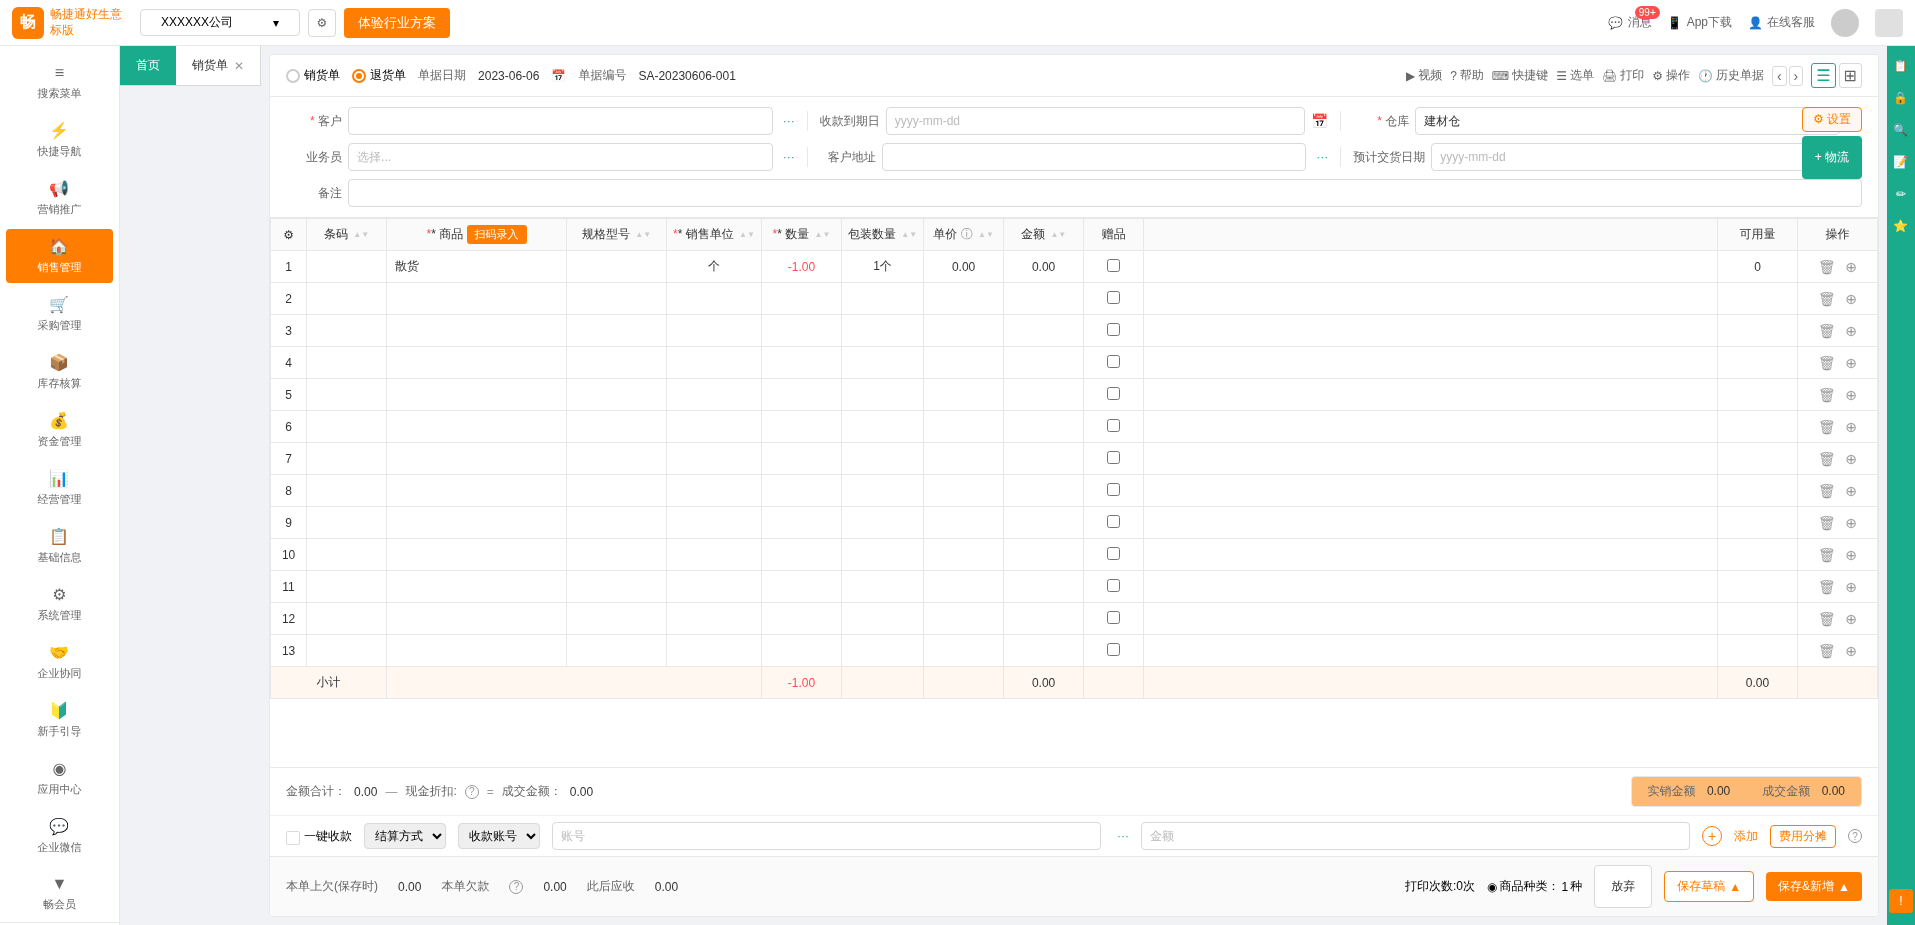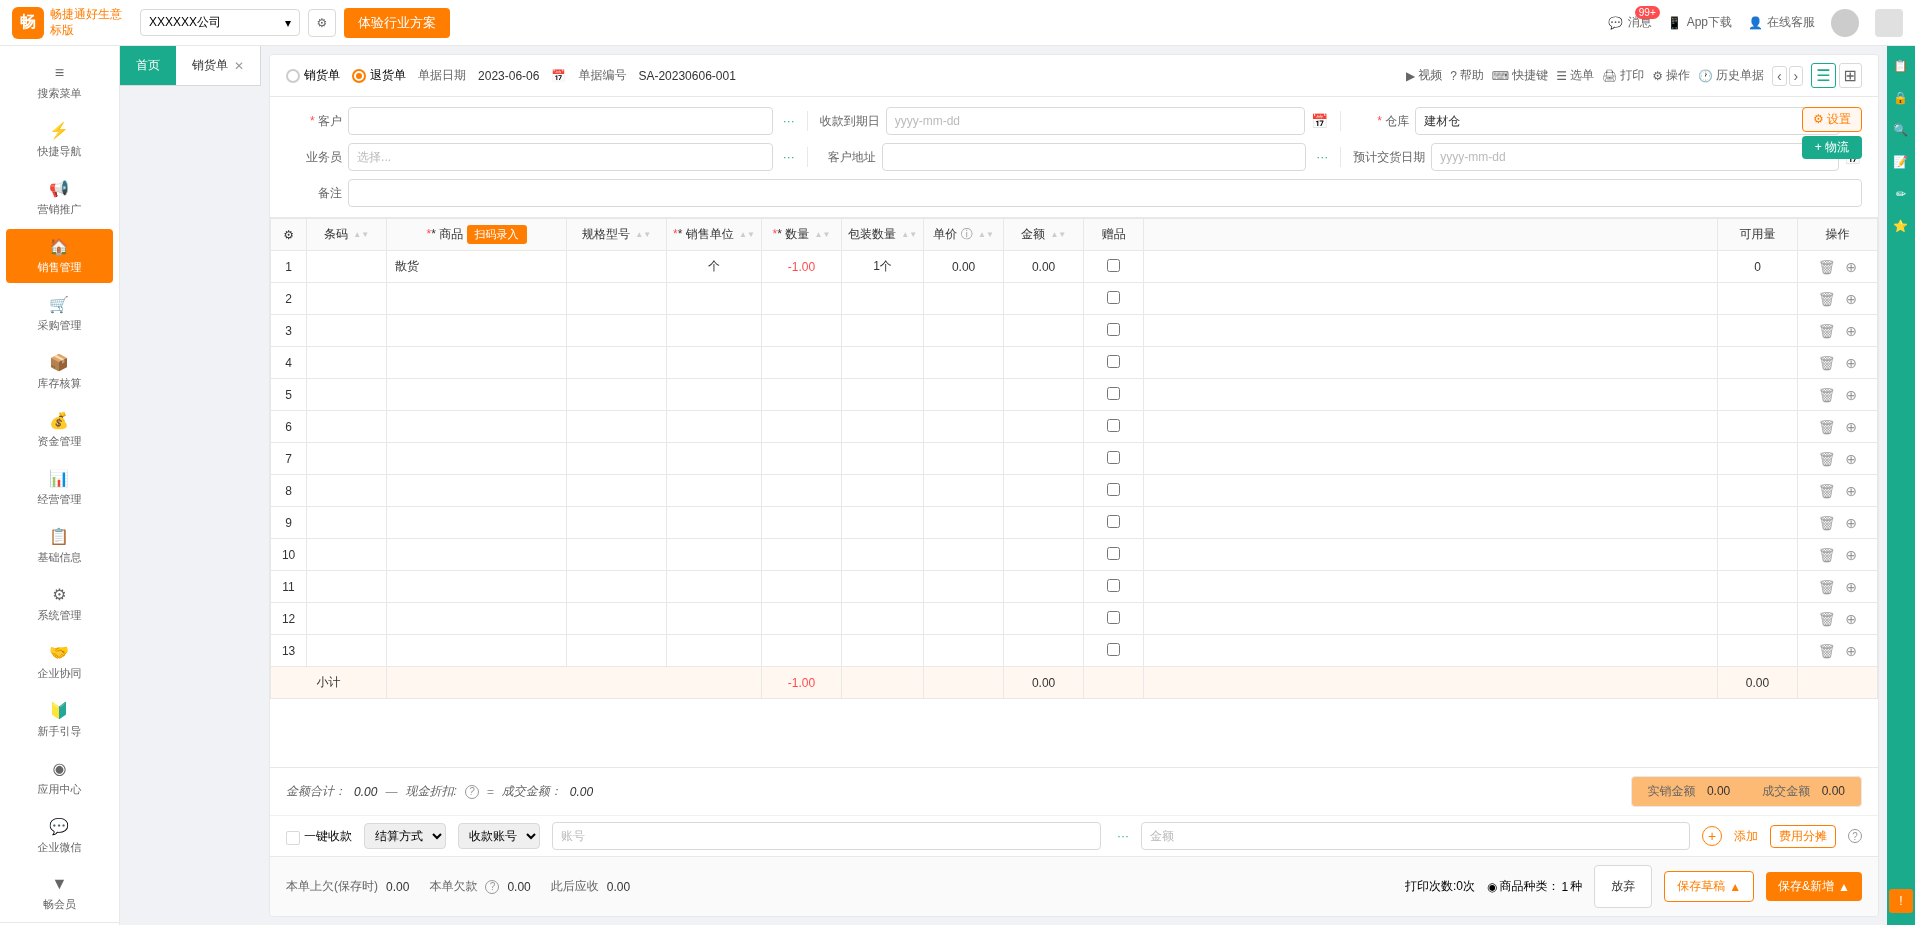"XXXXXX公司" .company-selector { padding: 4px 8px -> 4px 20px }
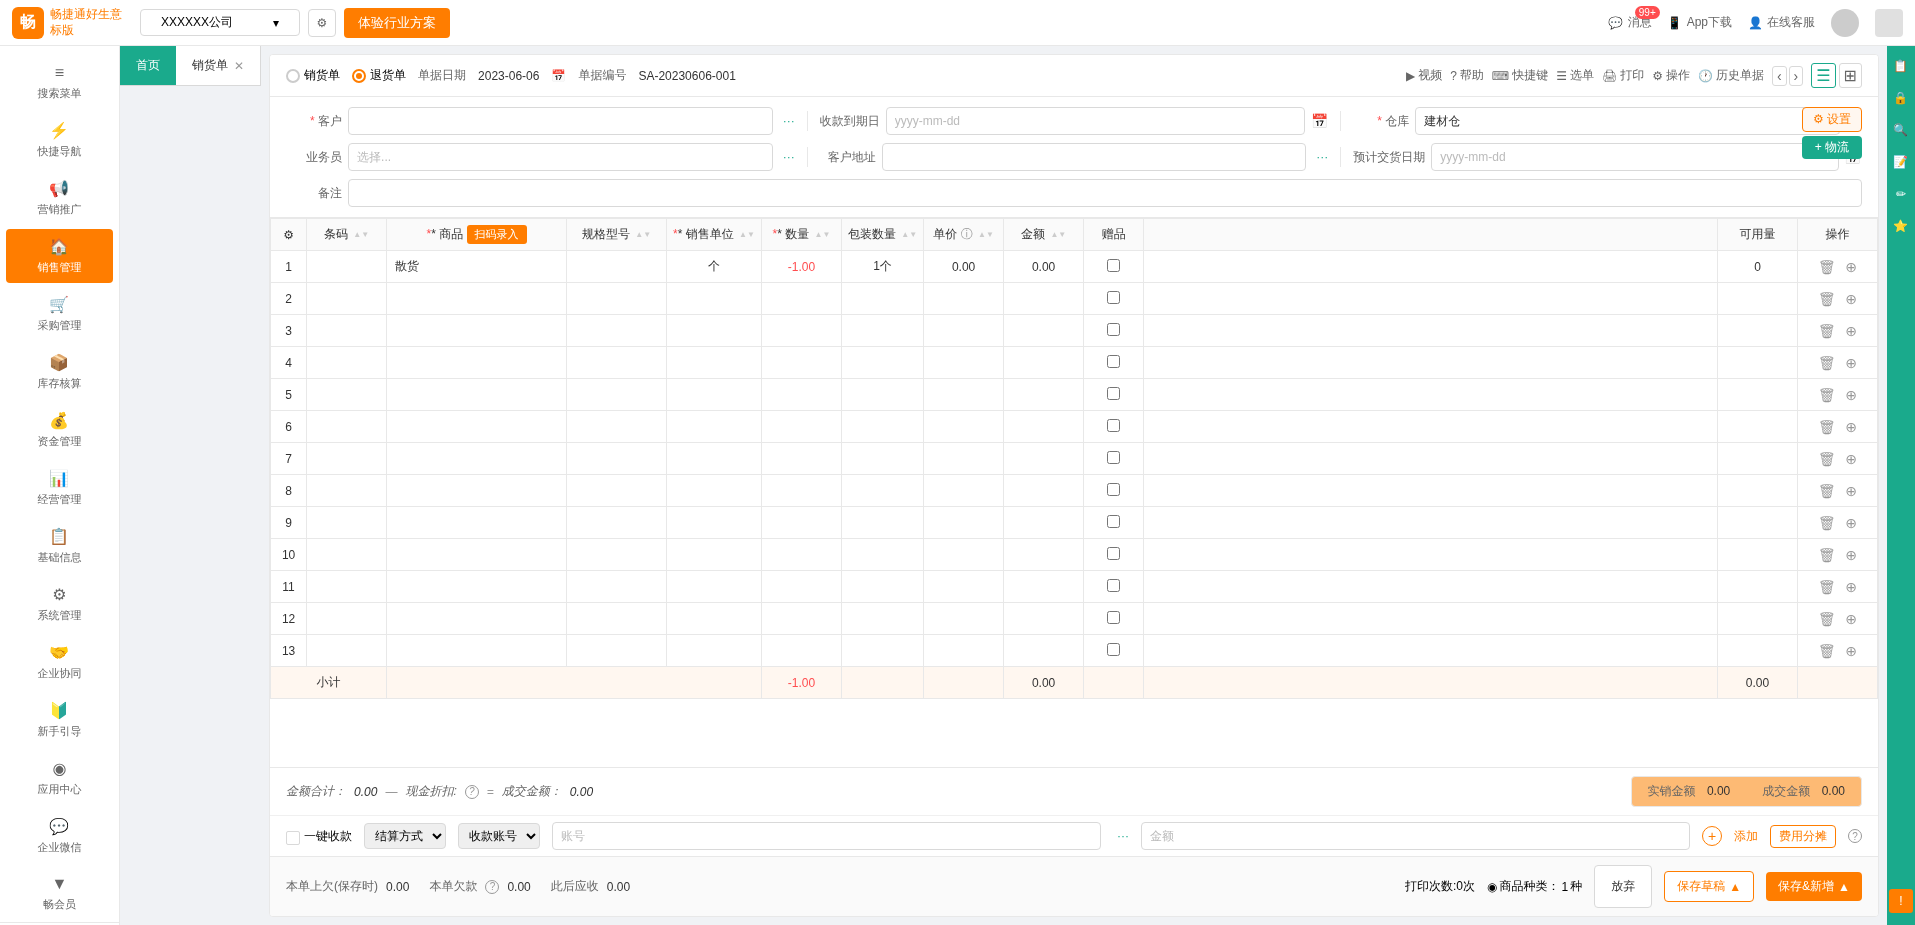"+ 物流" .btn-flow { padding: 3px 10px -> 13px 10px }
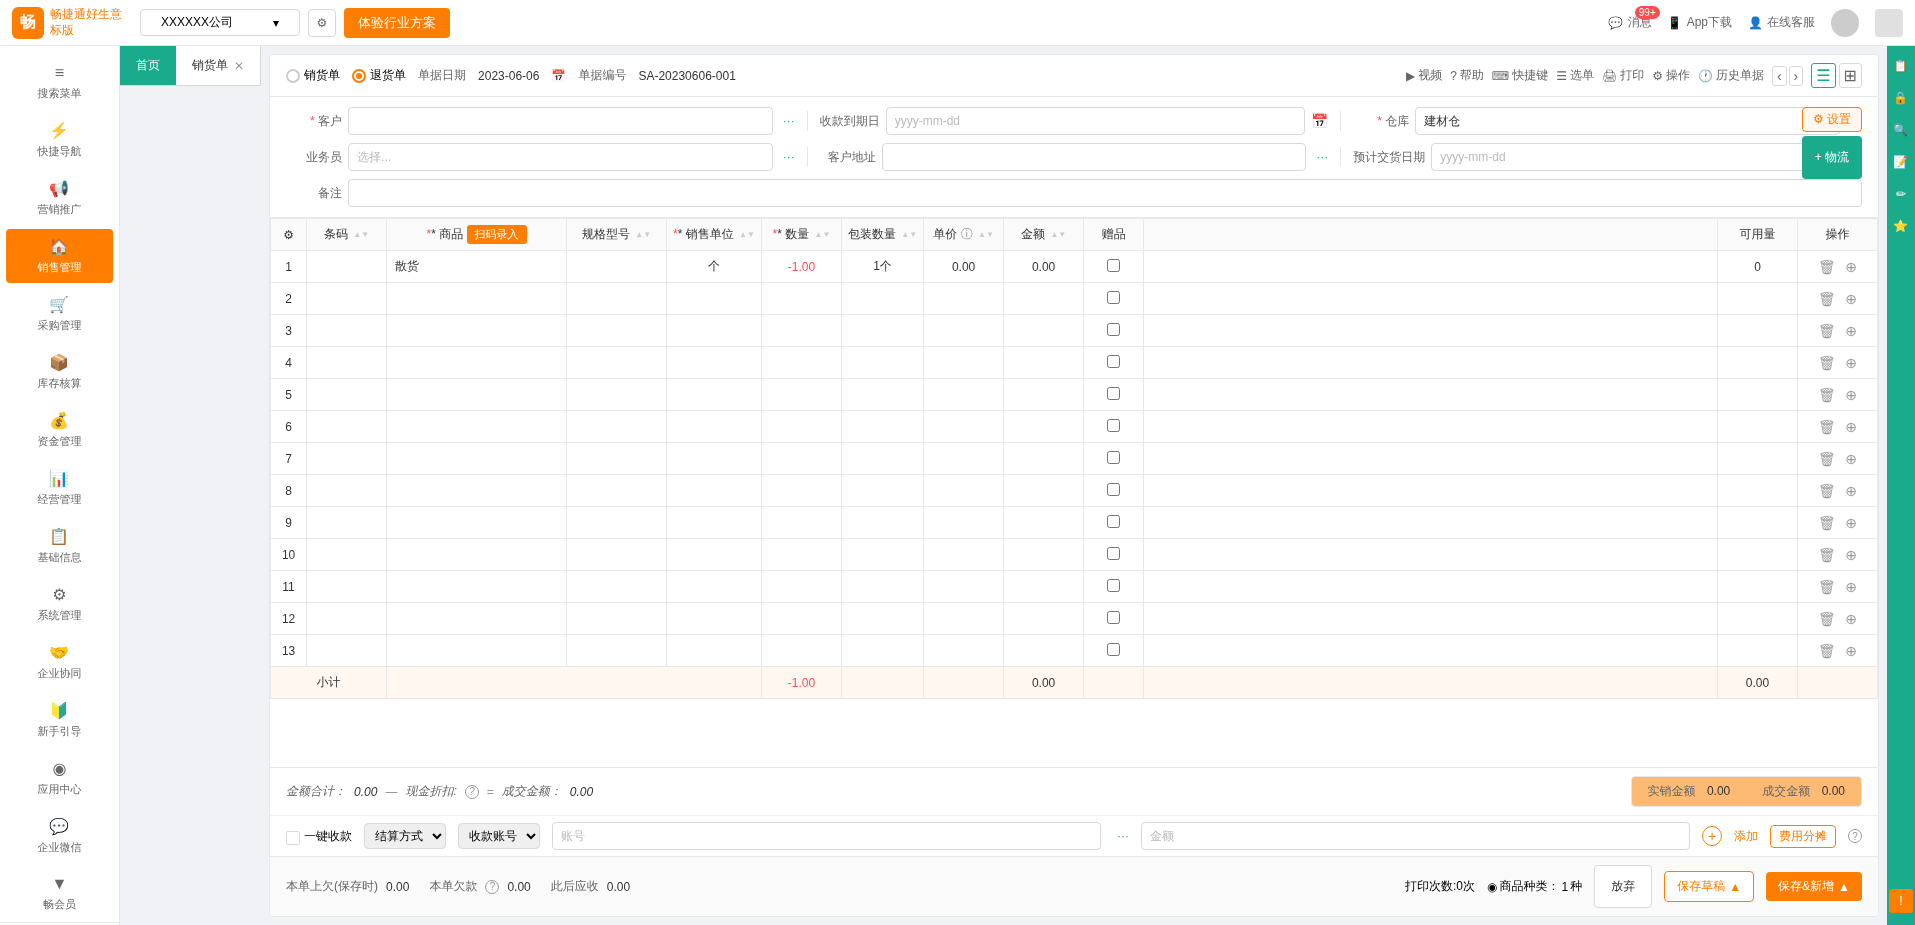"金额合计：" .footer-calc { font-style: italic -> none }
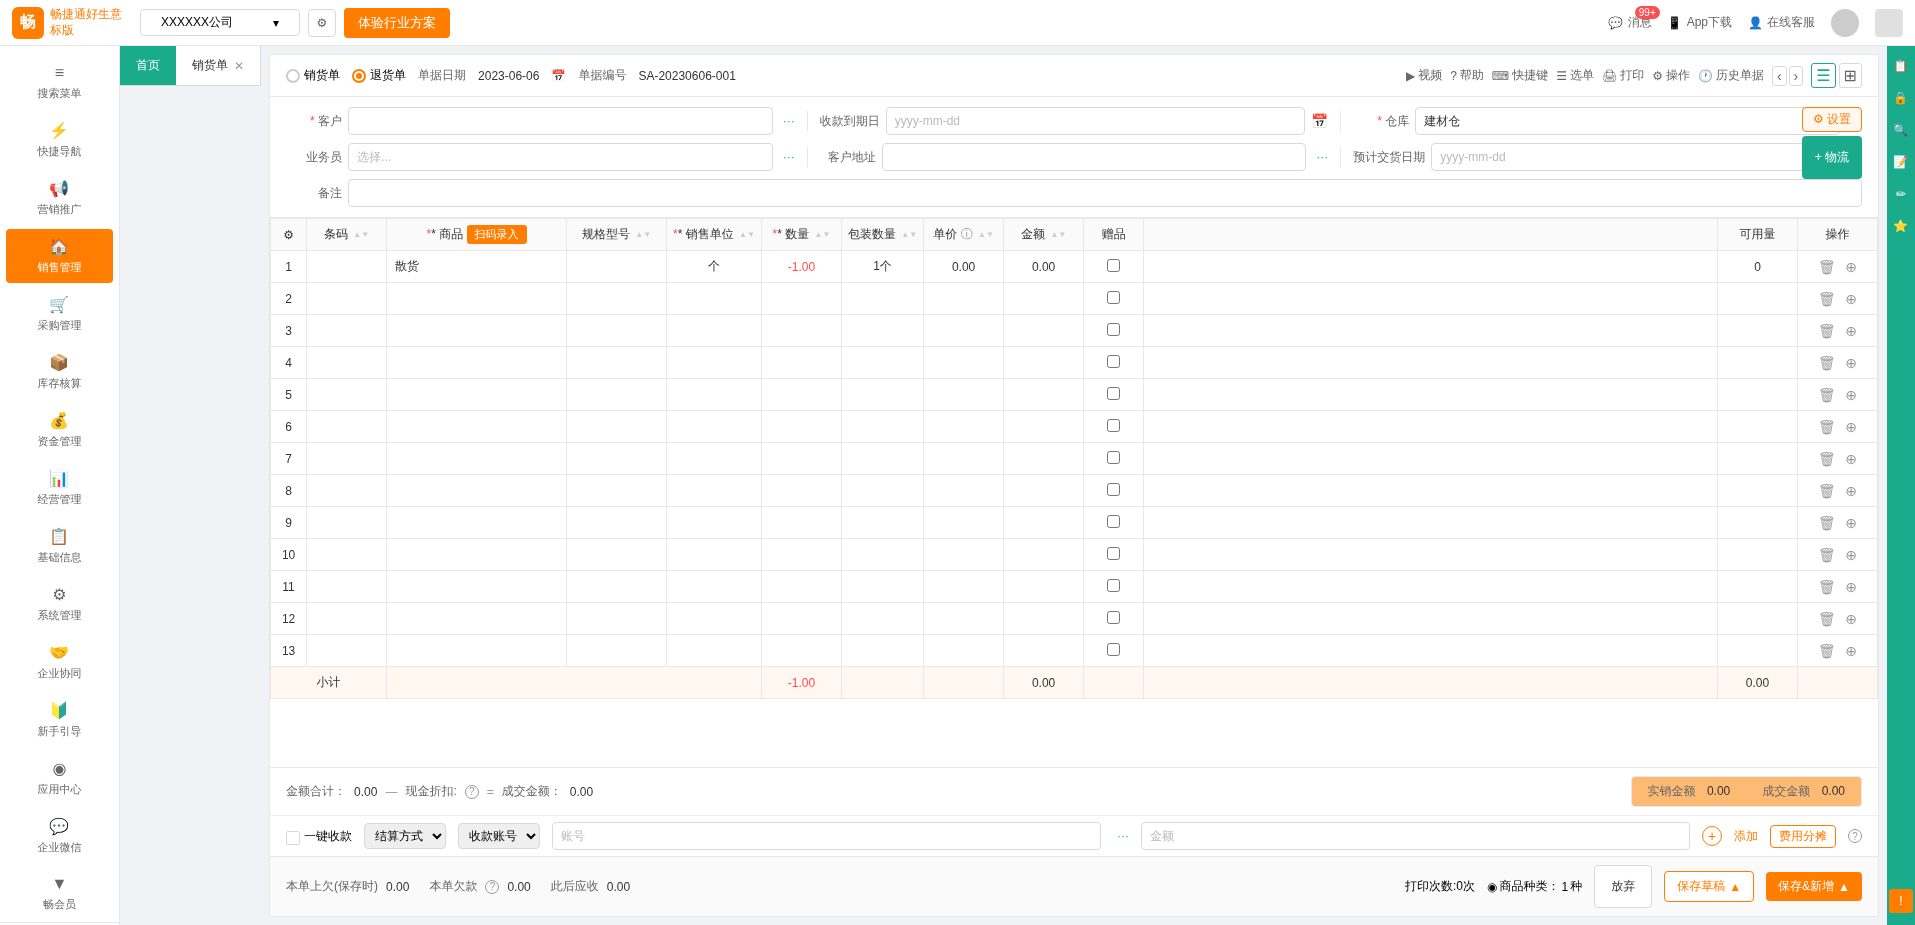"本单上欠(保存时)" .status-item { gap: 8px -> 20px }
